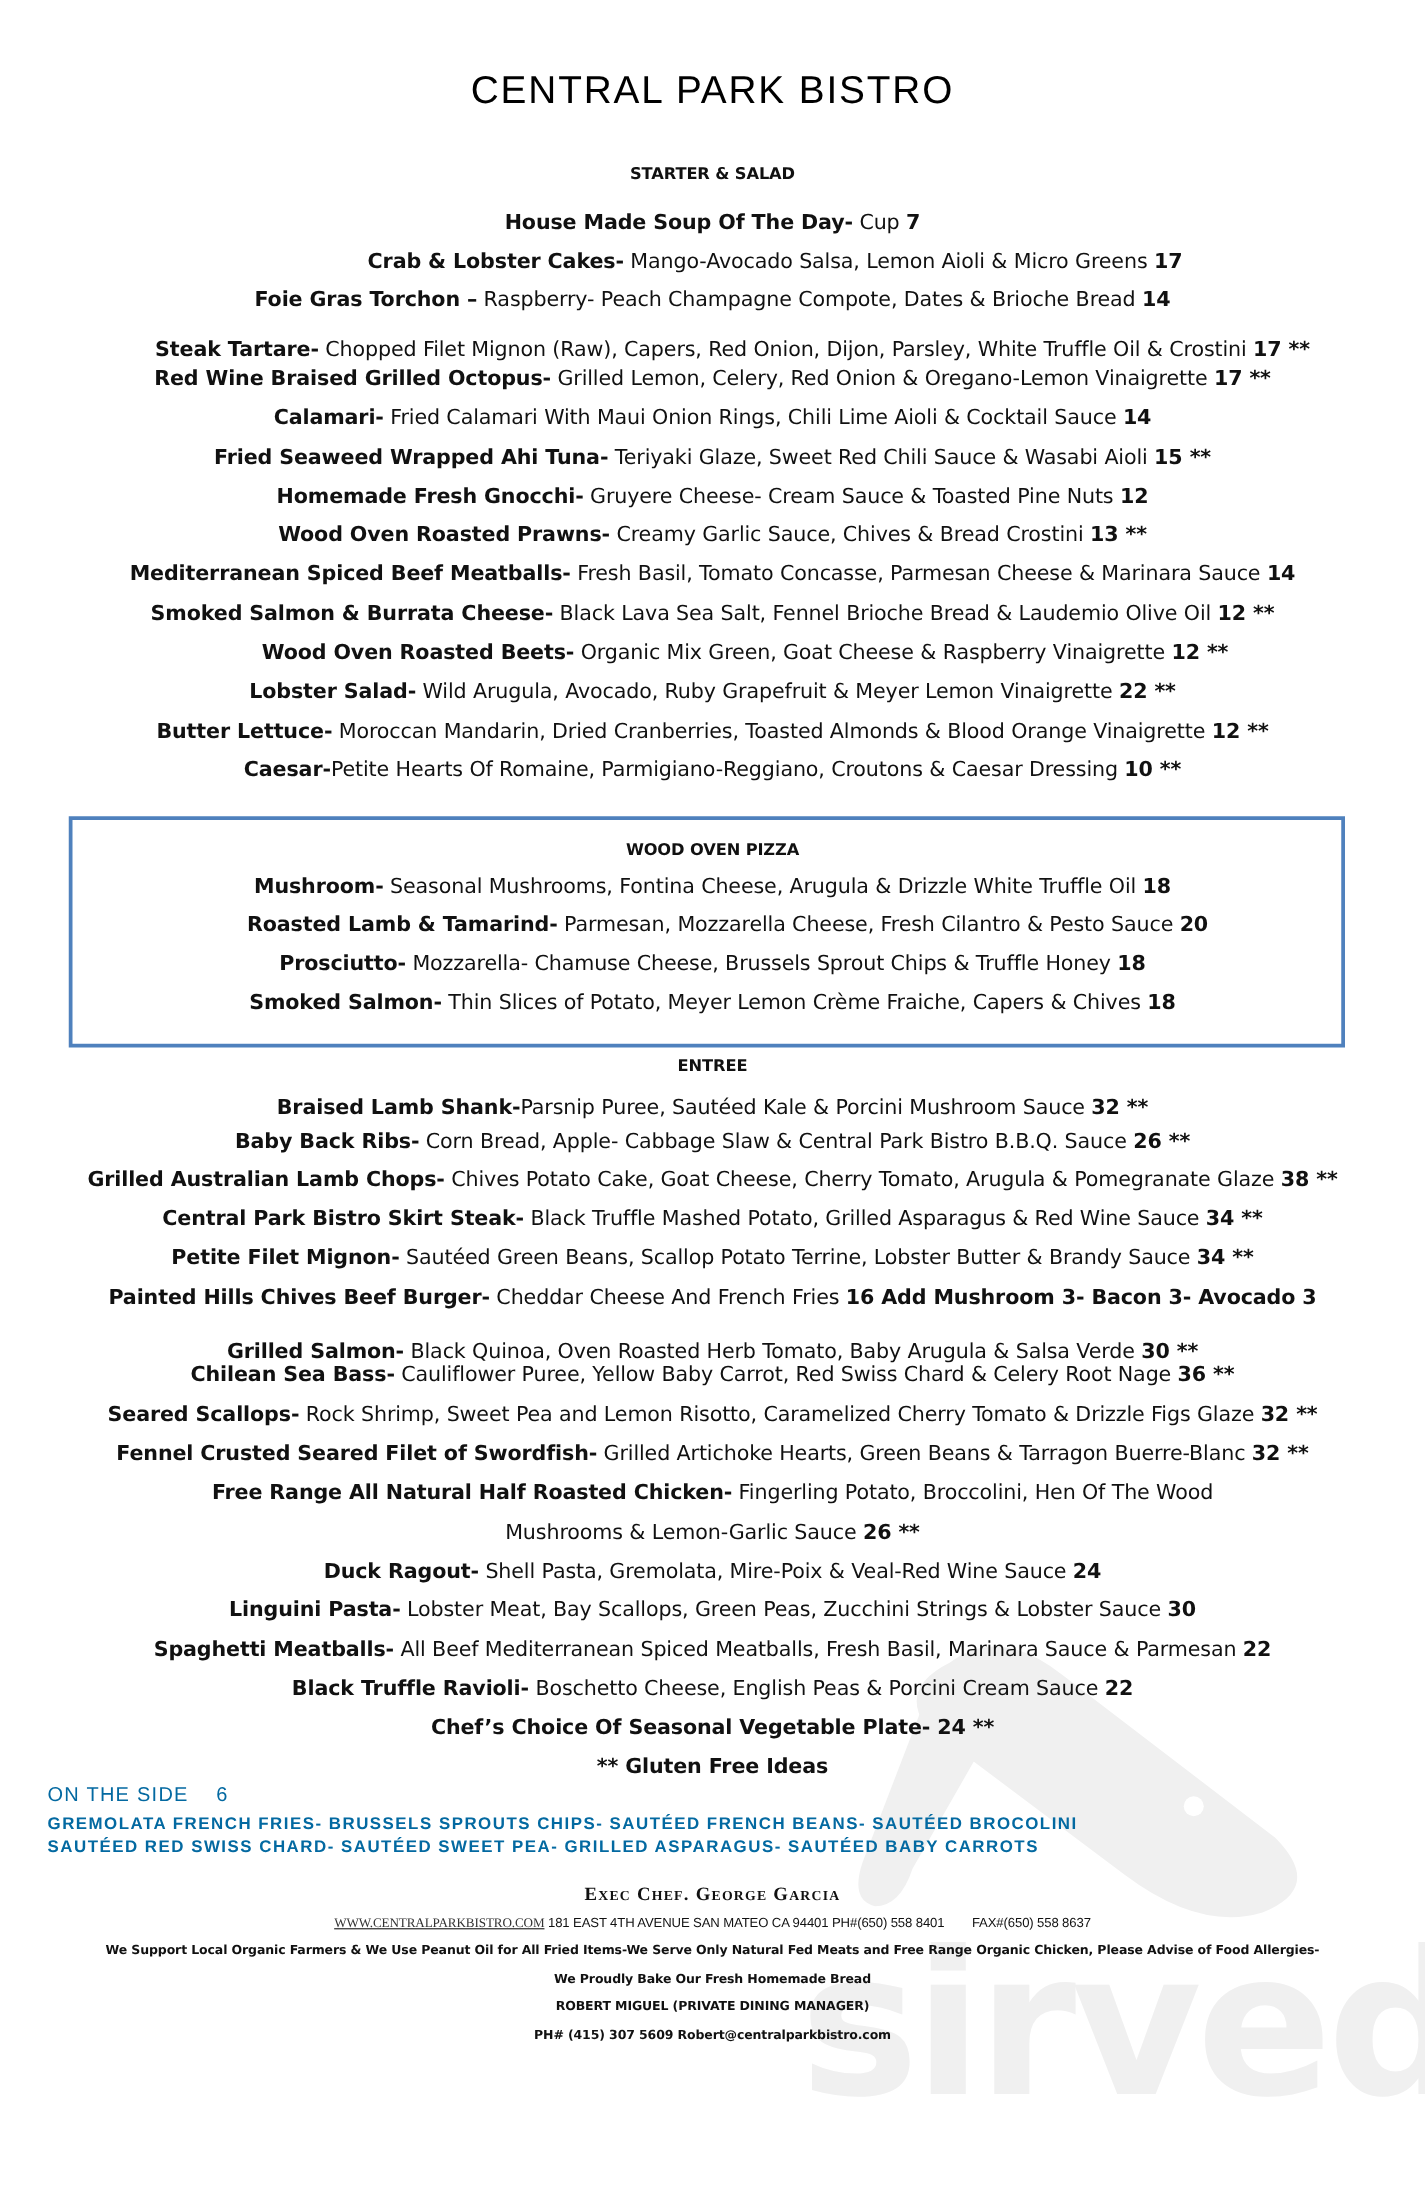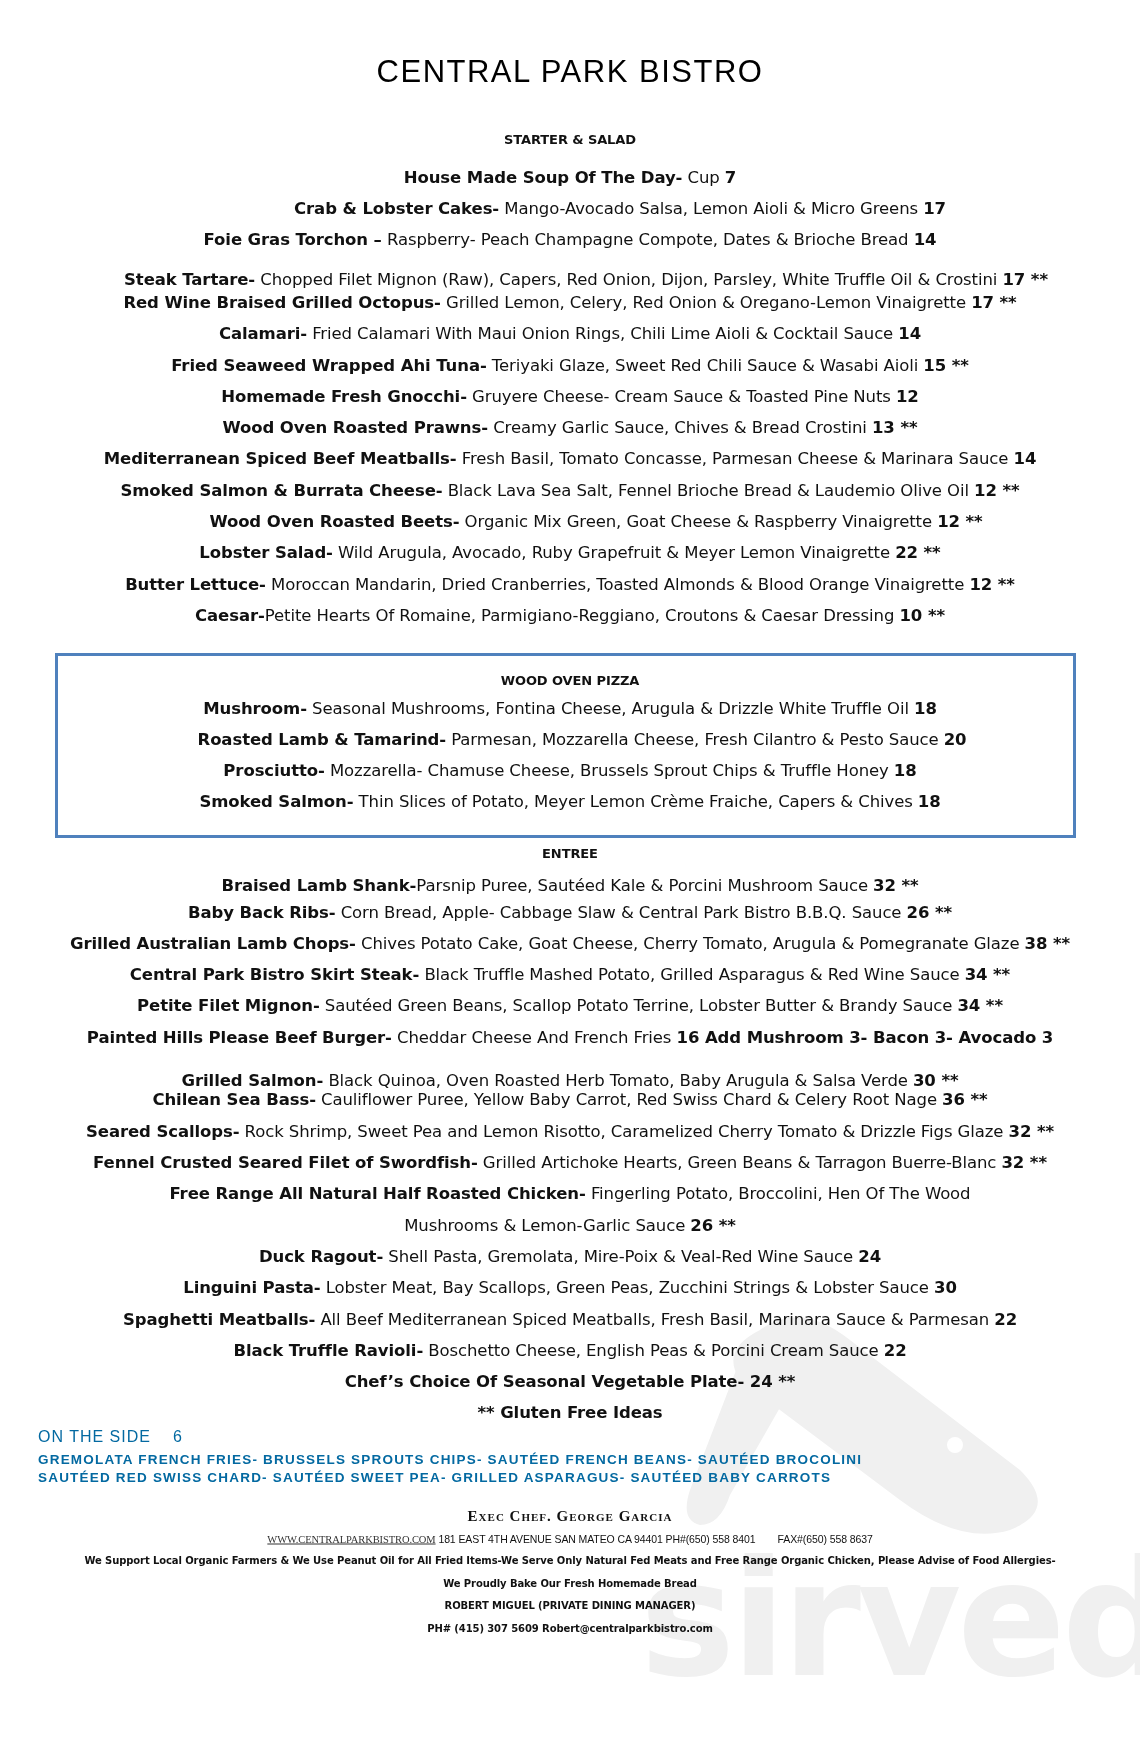"Painted Hills Please Beef Burger-" span.b { text: Please -> Chives }
